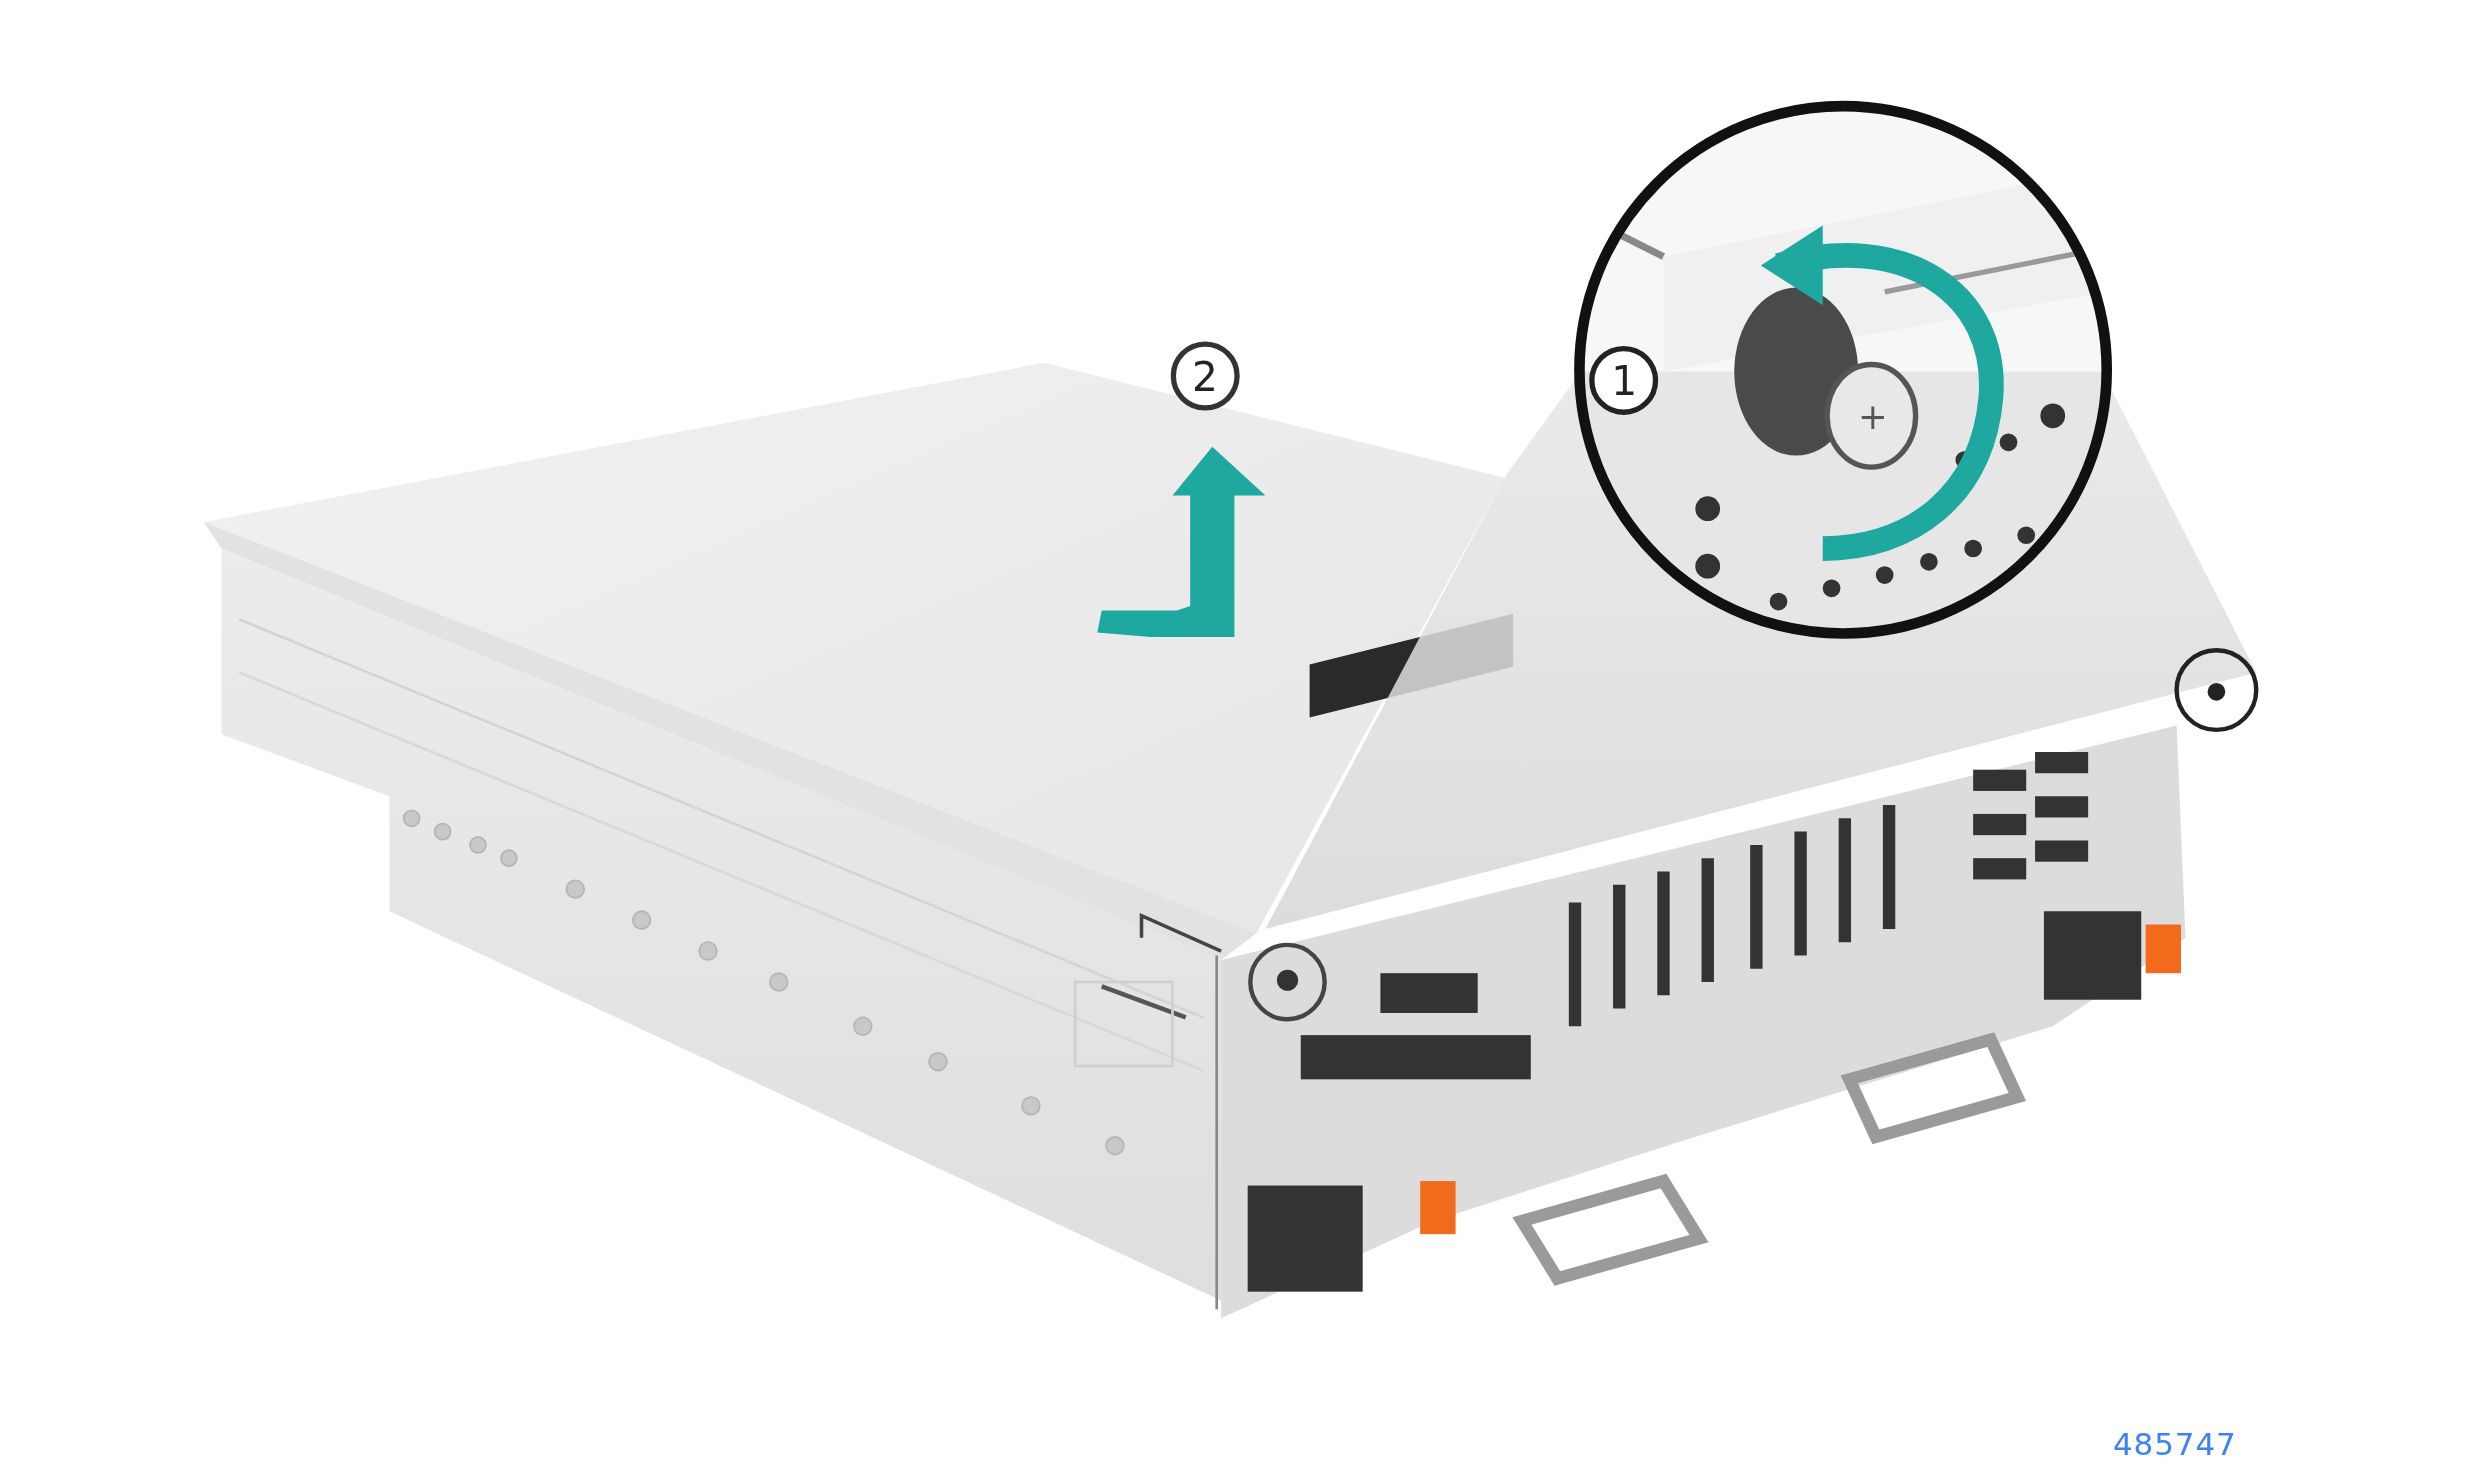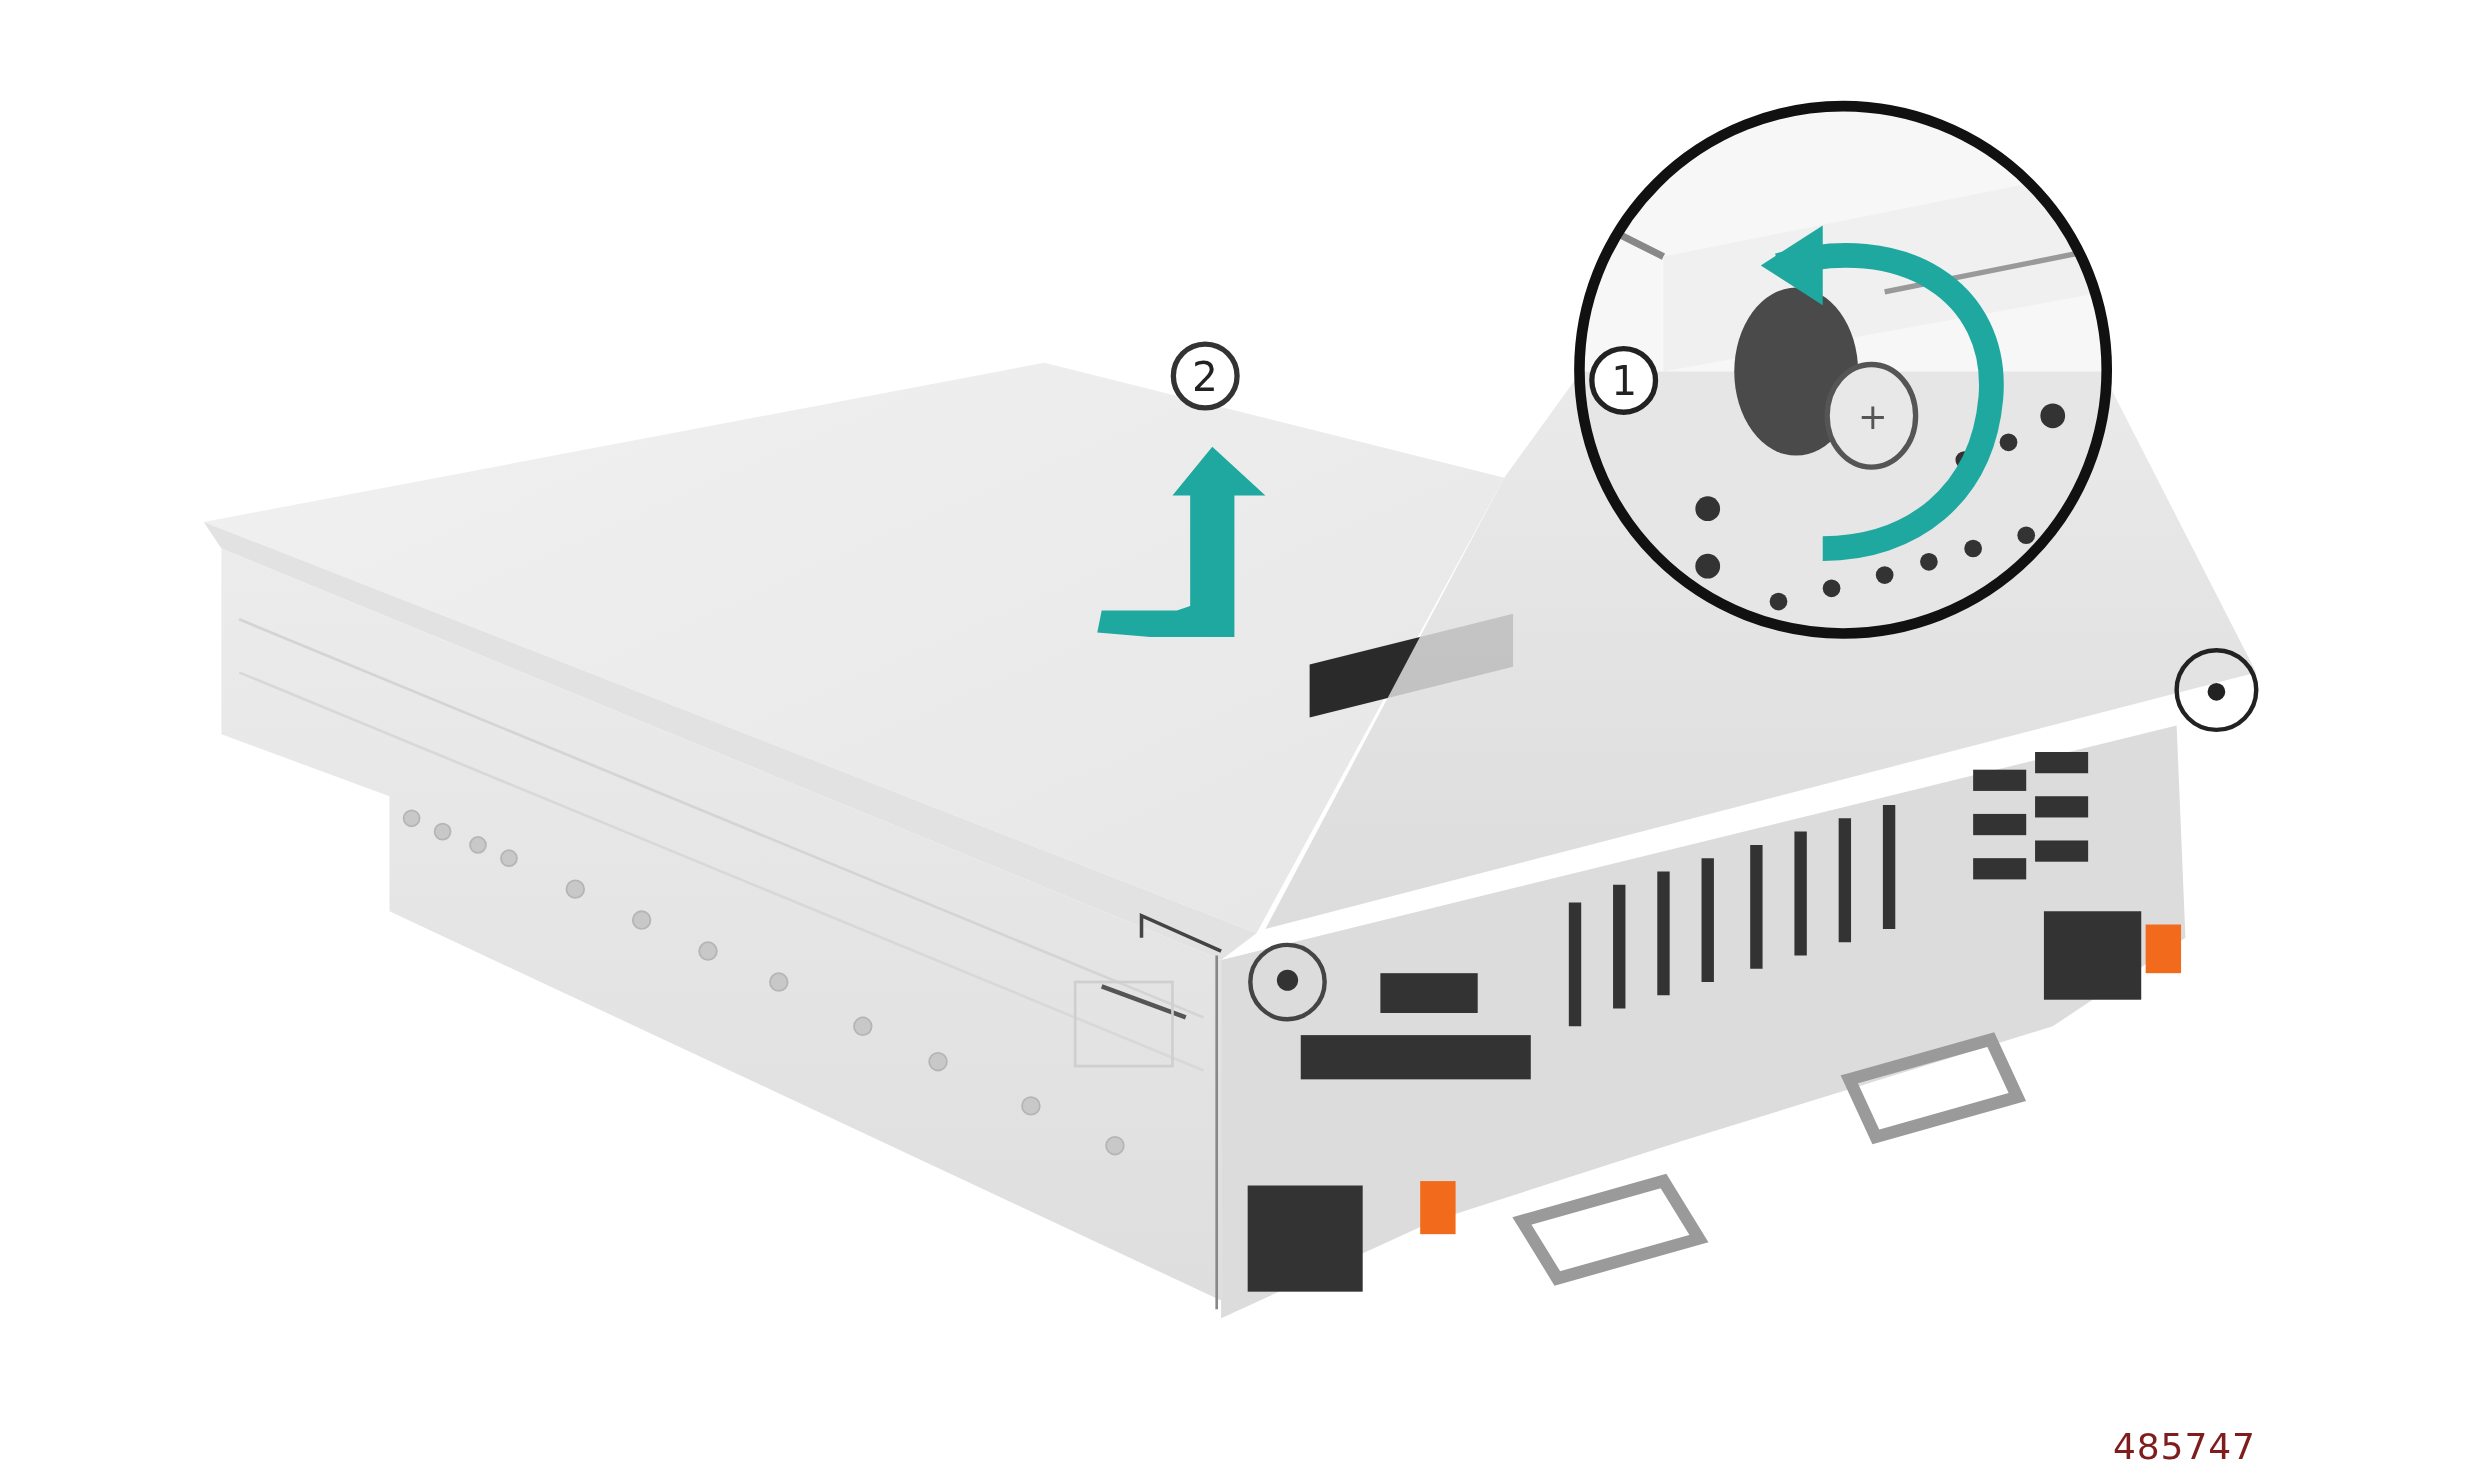"485747" .figure-id { color: #7f1d1d -> #3b82f6; font-size: 36px -> 31px }
